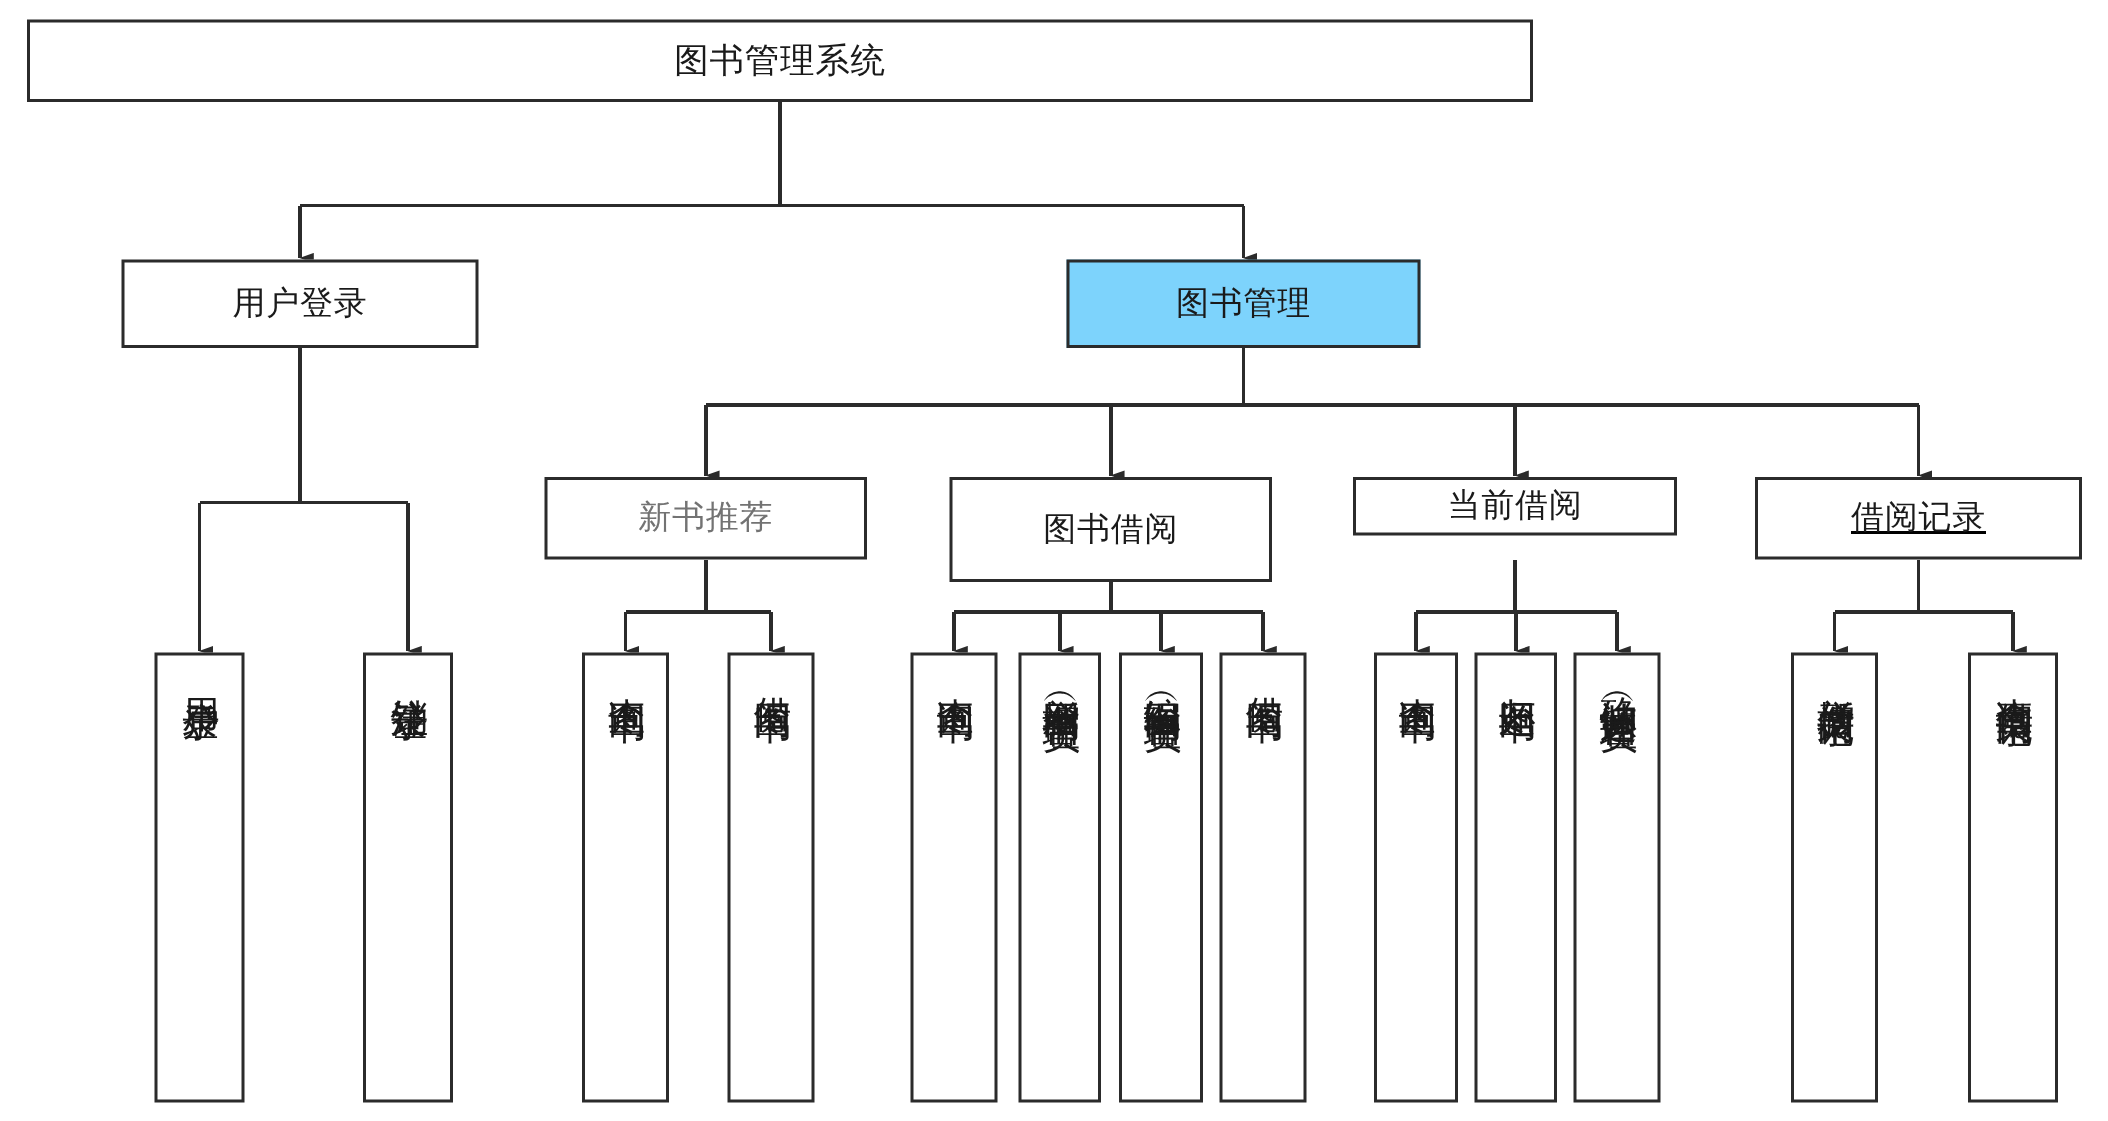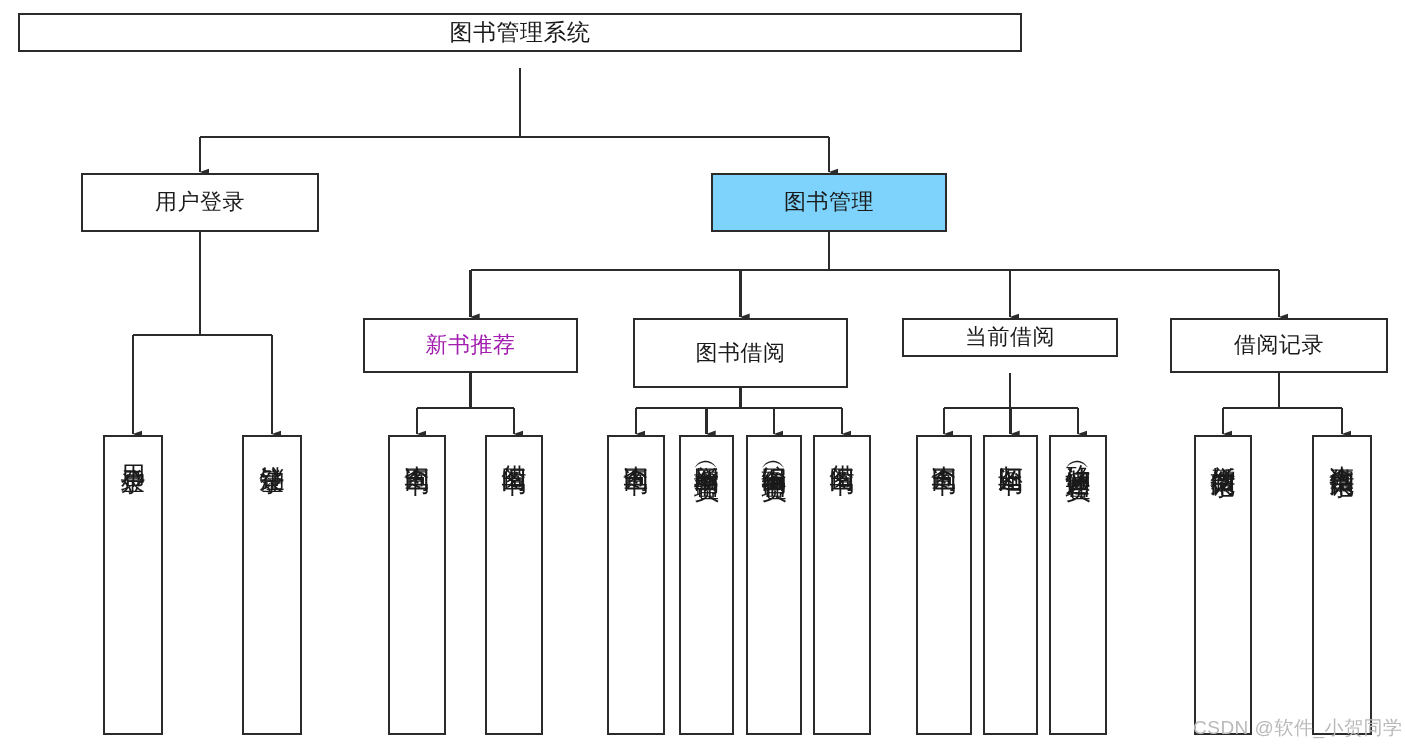"图书管理系统" div.node { height: 39px -> 55px }
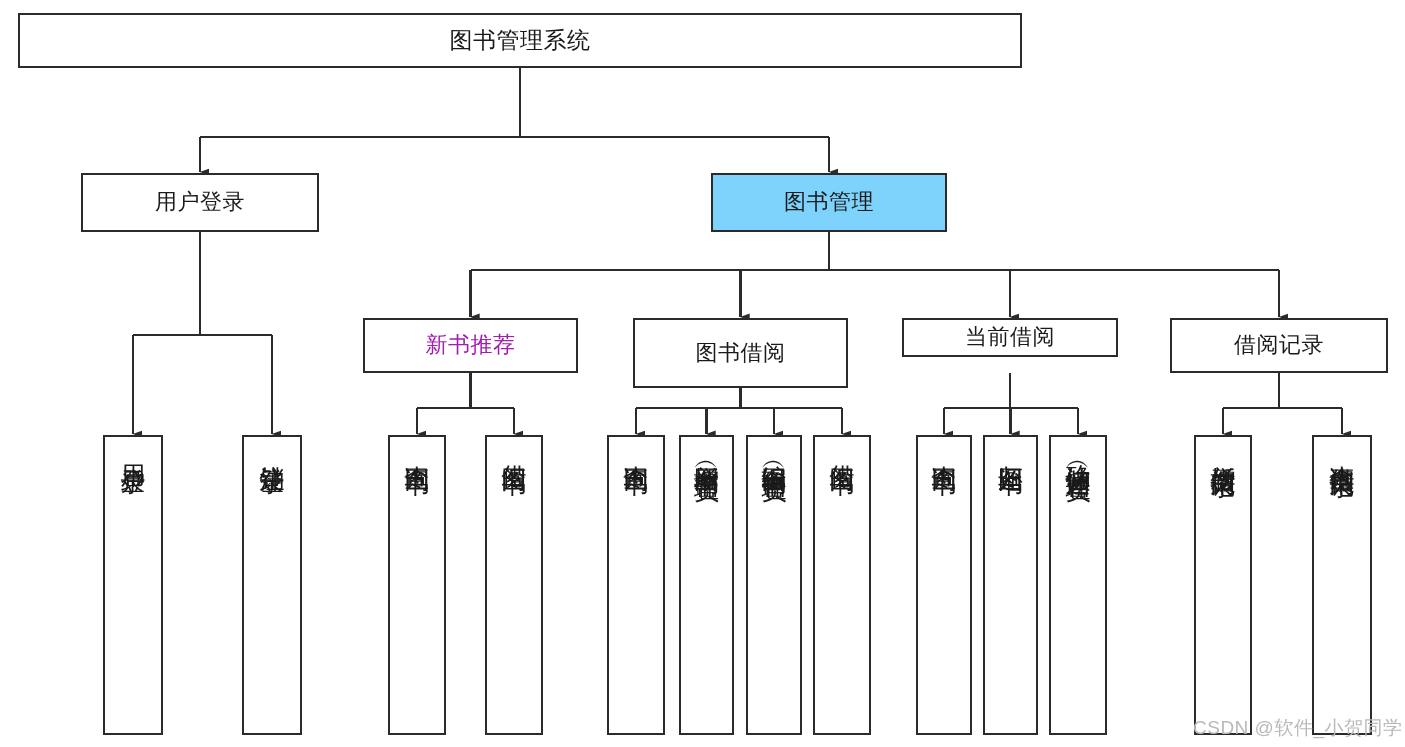"新书推荐" span.node-label { color: #a21caf -> #737373 }
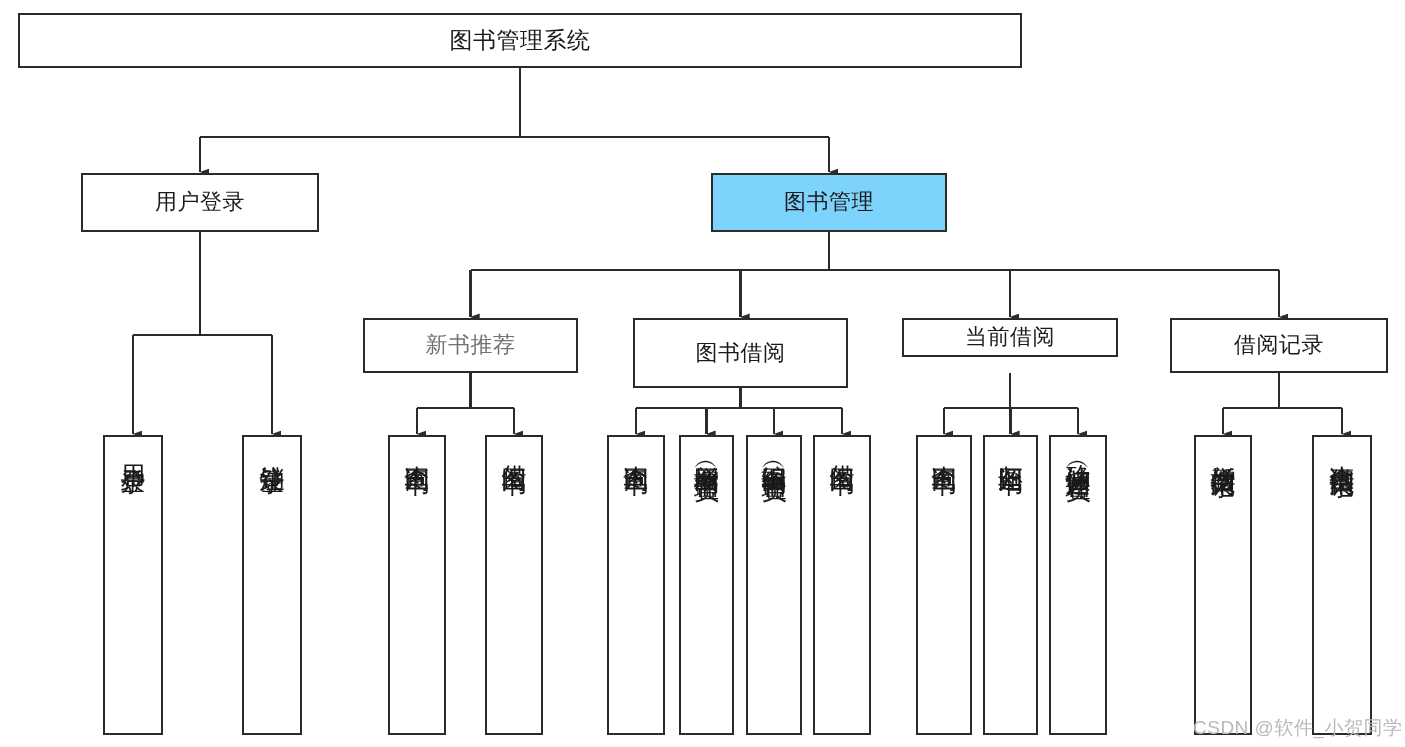"借阅记录" div.node { text-decoration: none -> underline }
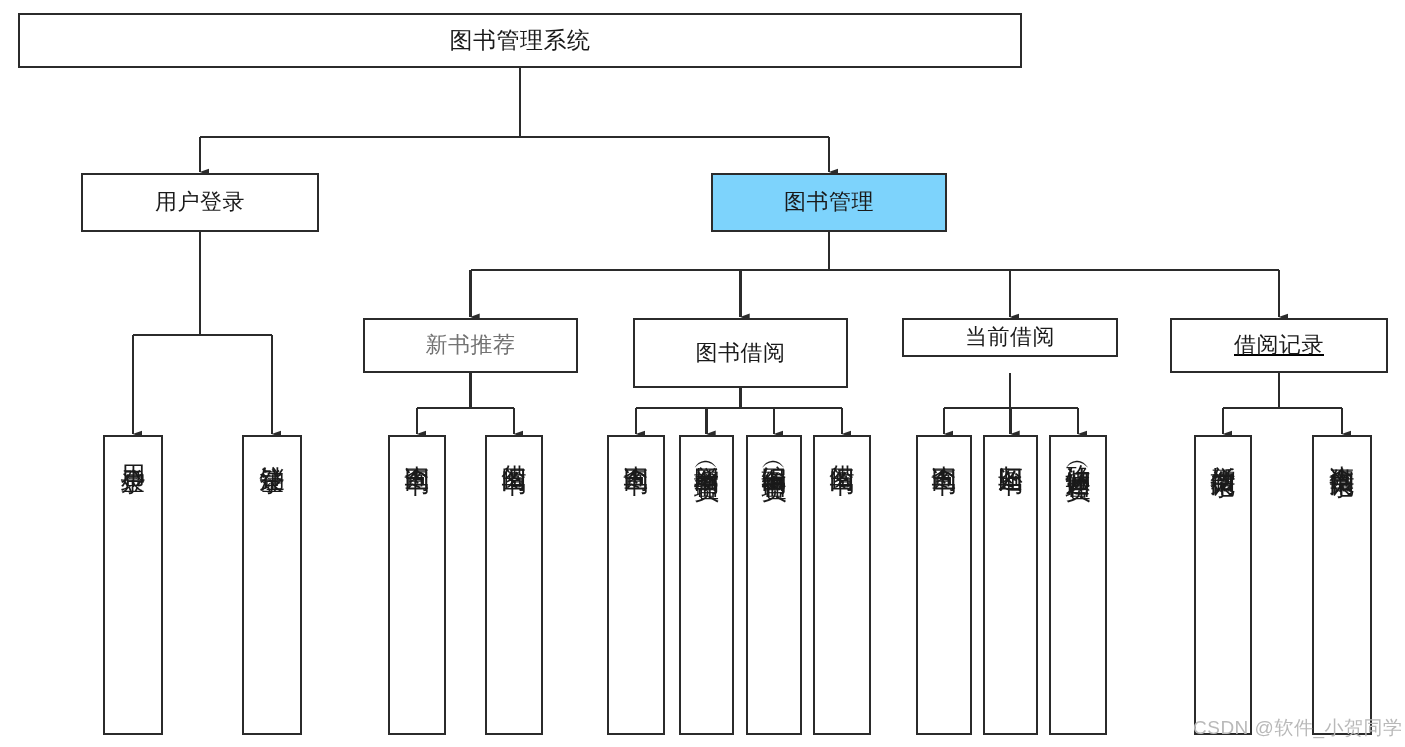"CSDN @软件_小贺同学" div.watermark { html: <div>CSDN @软件_小贺同学</div> -> none }
